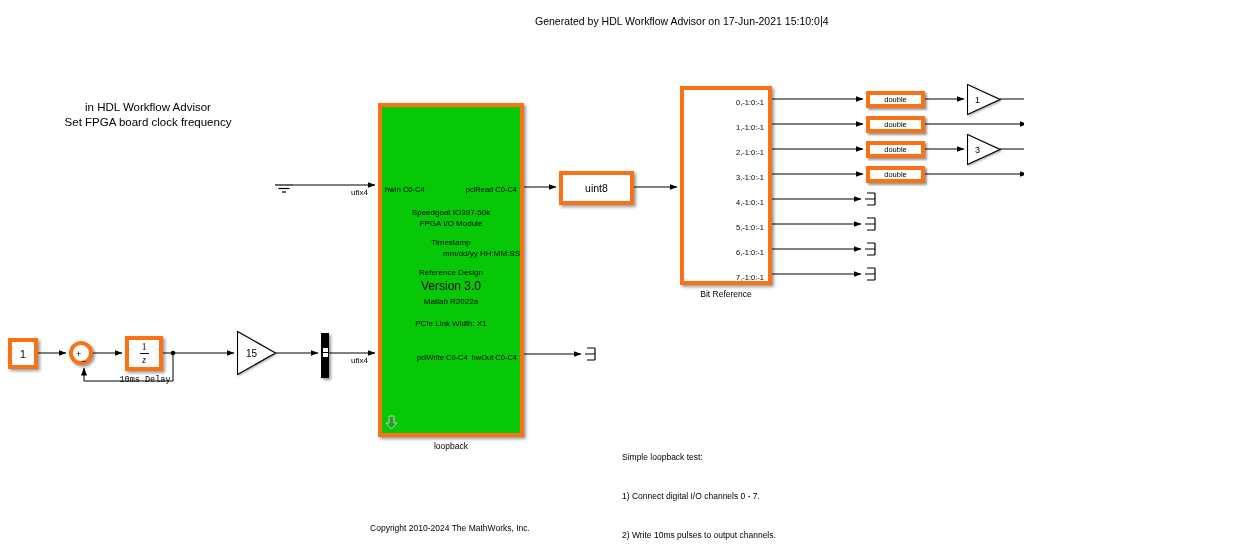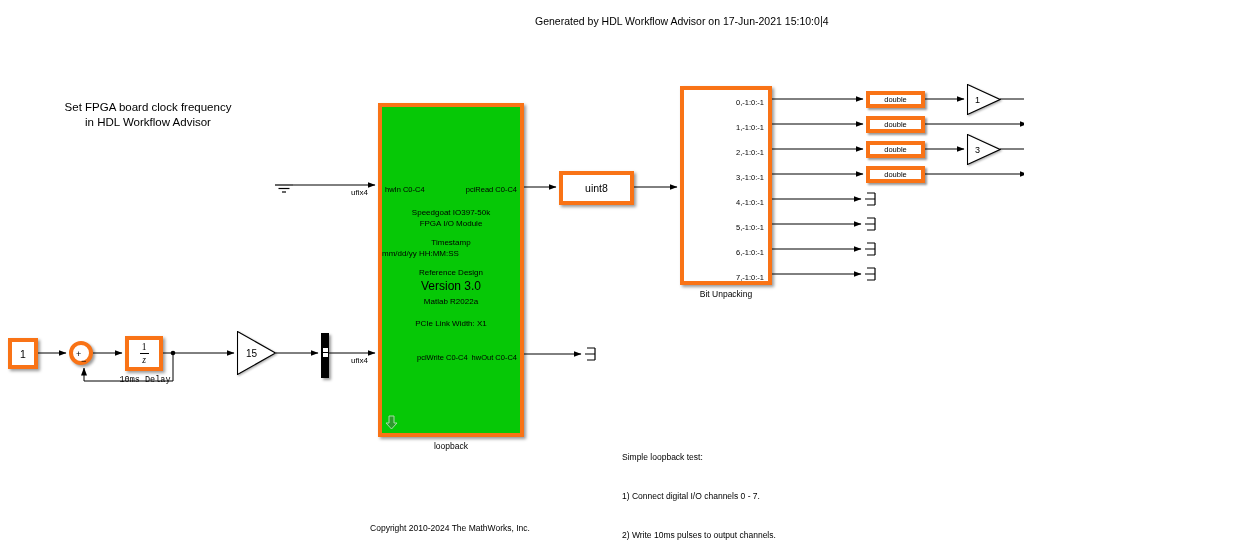"Set FPGA board clock frequency" div { order: before "in HDL Workflow Advisor" -> after "in HDL Workflow Advisor" }
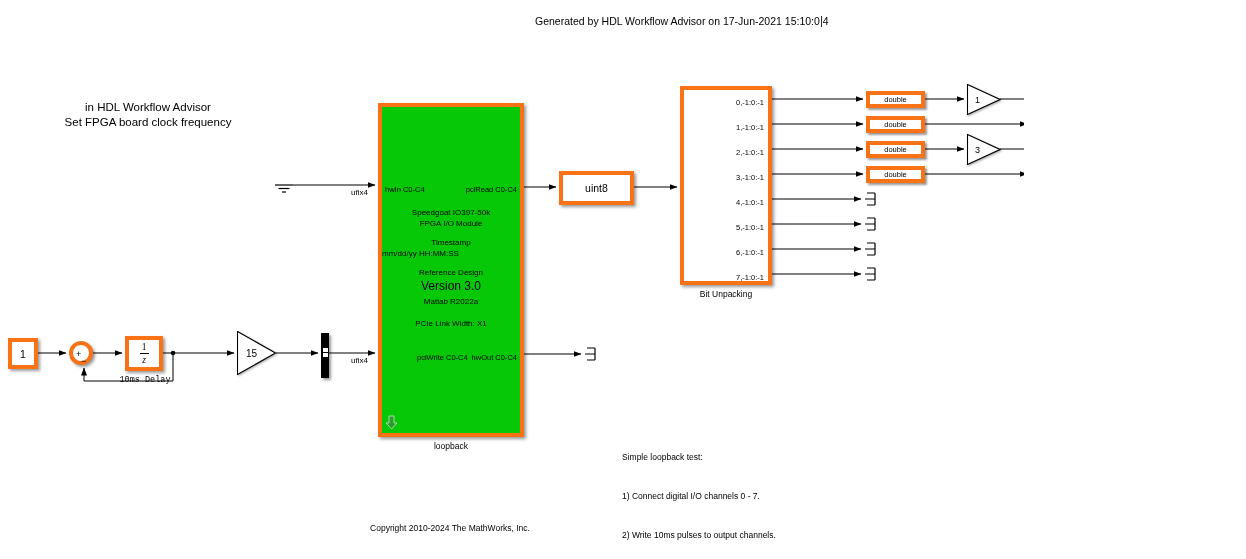"mm/dd/yy HH:MM:SS" div { text-align: left -> right }
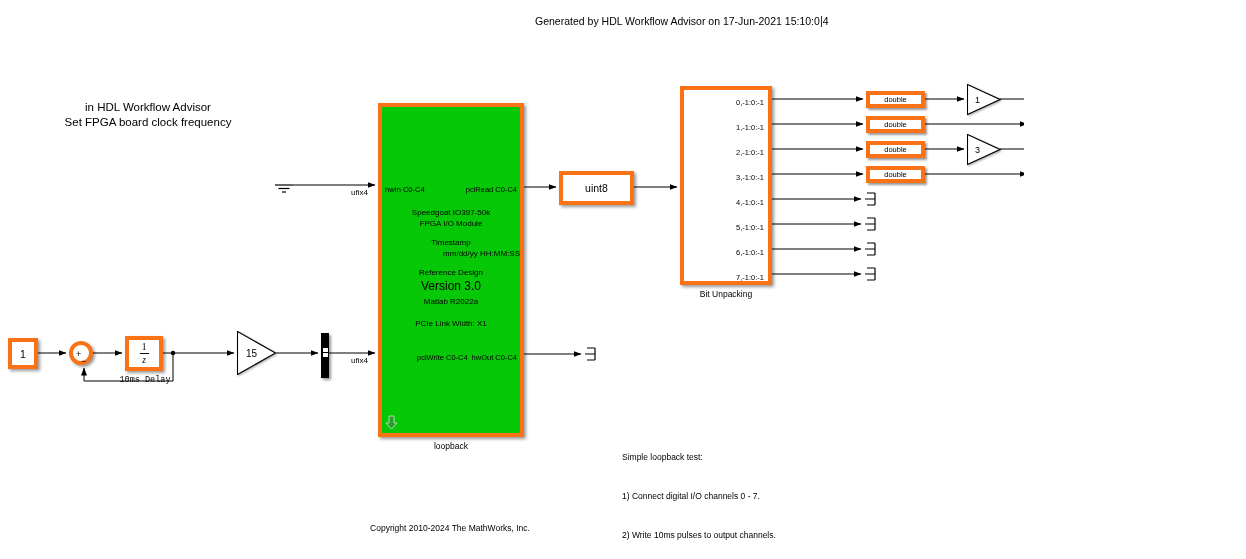"Bit Unpacking" div.blklabel { text: Unpacking -> Reference }
